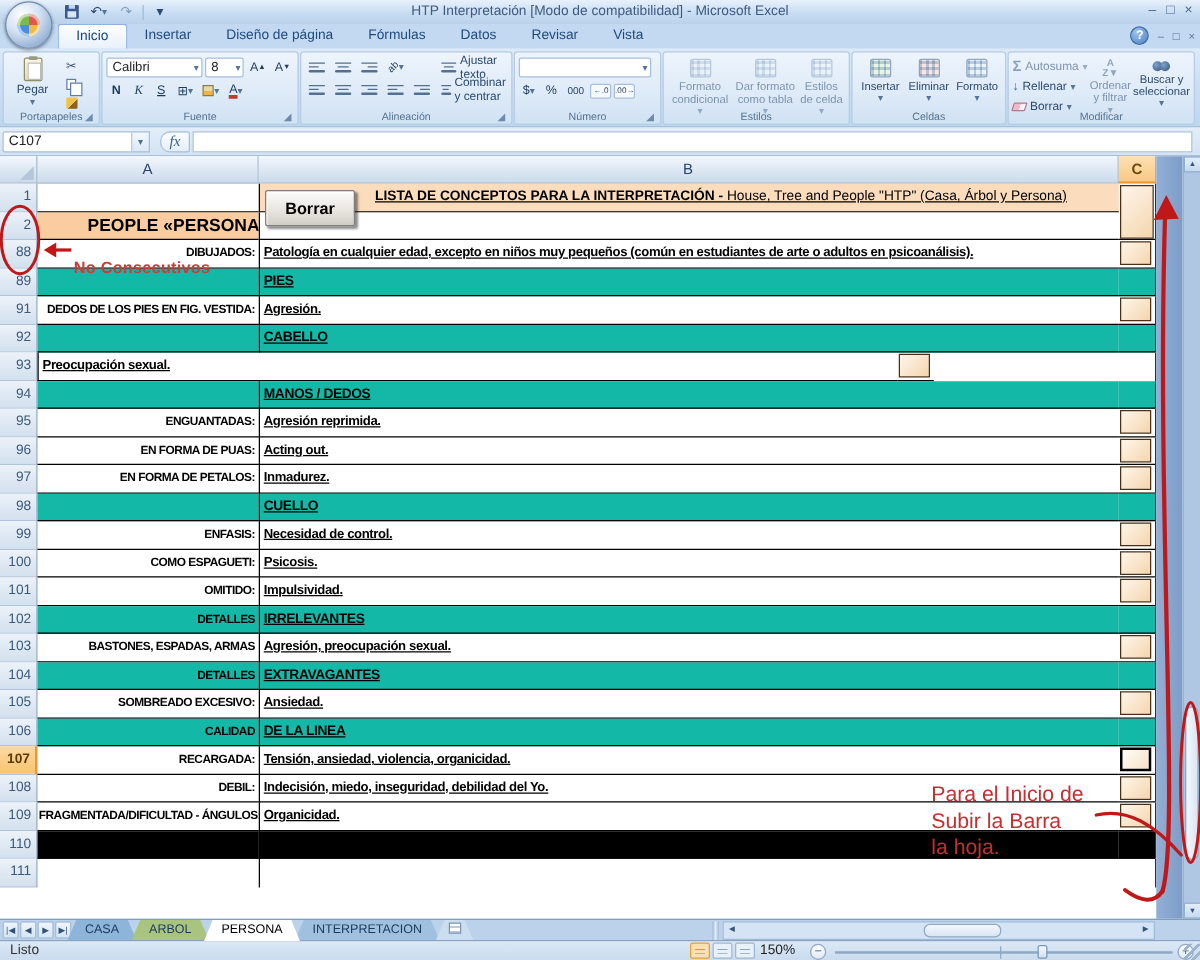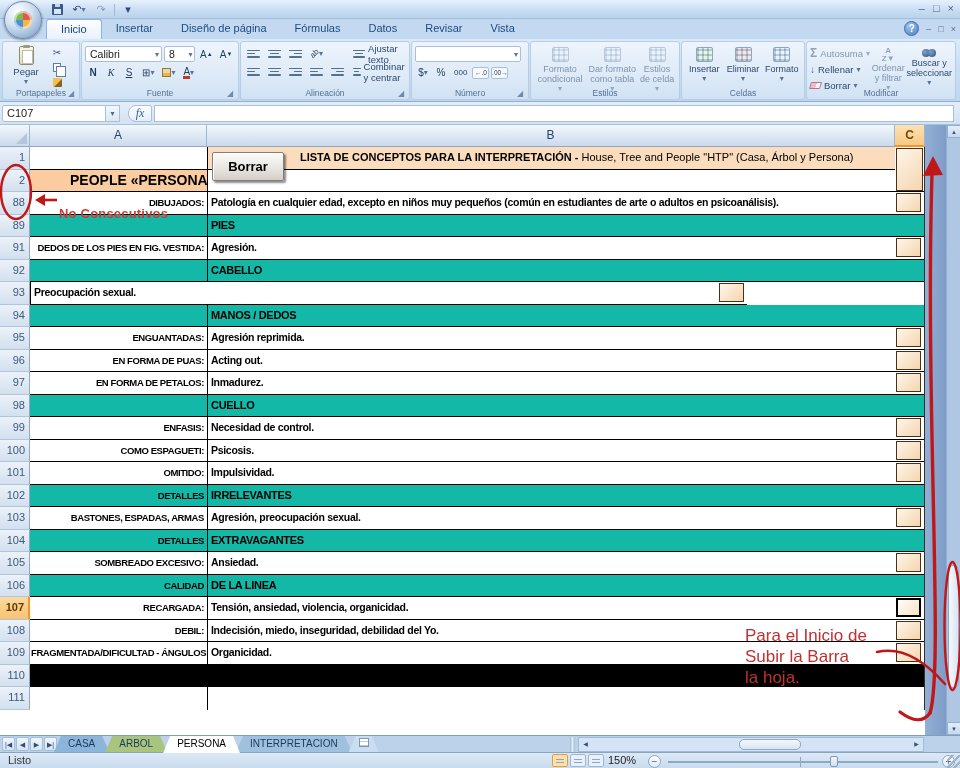"HTP Interpretación [Modo de" div.title-text { html: none -> <div>HTP Interpretación [Modo de compatibilidad] - Microsoft Excel</div> }
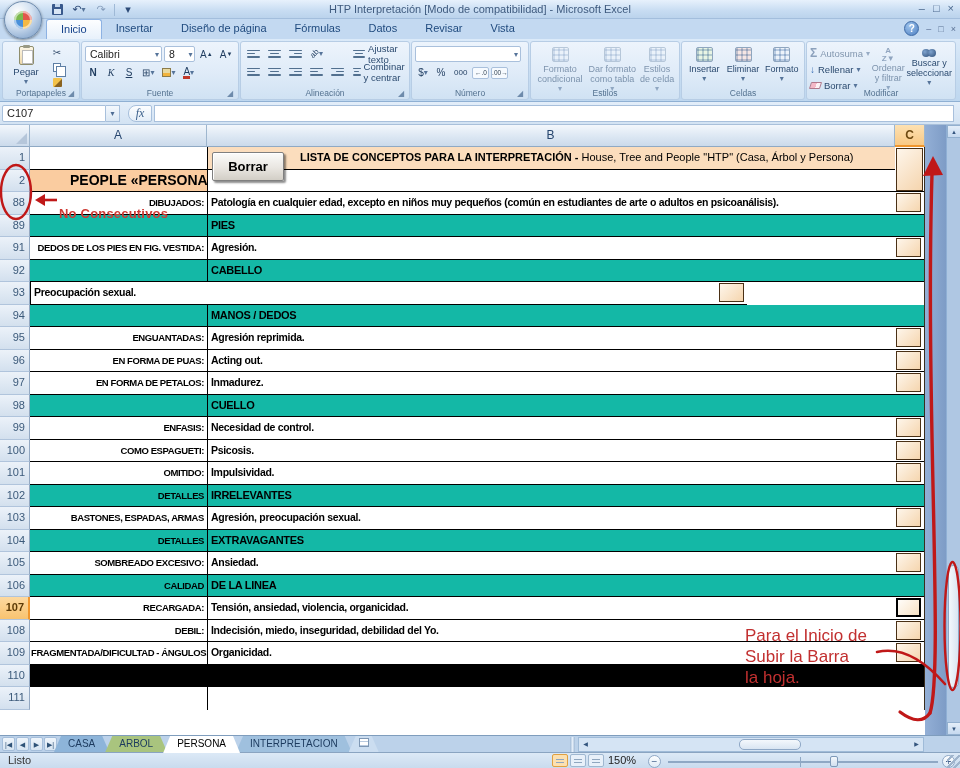"LISTA DE CONCEPTOS PARA LA" .colB { text-decoration: none -> underline }
